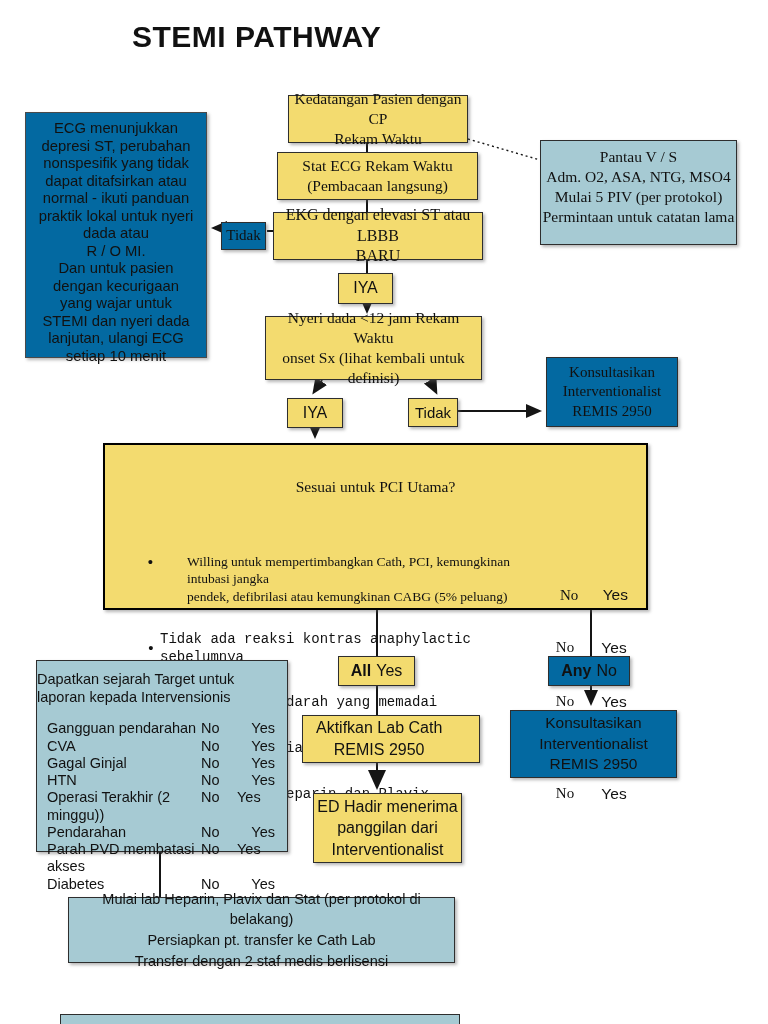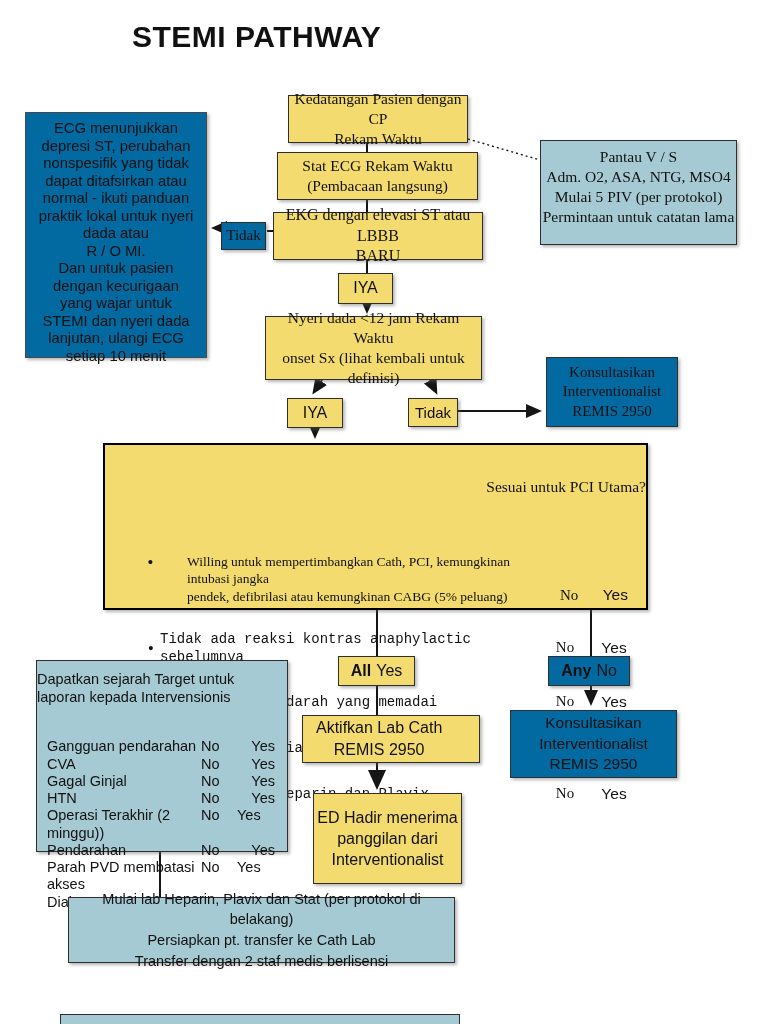"Sesuai untuk PCI Utama?" #bigbox .bb-title { text-align: right -> center }
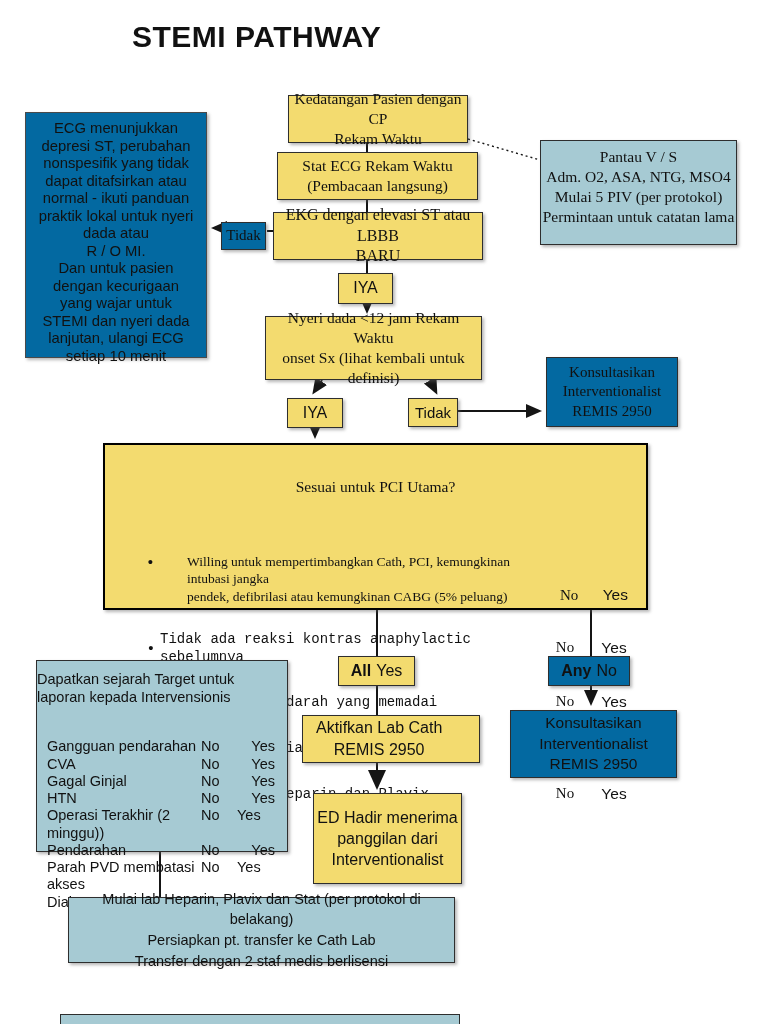"Gangguan pendarahan" #history .h-rows { margin-top: 32px -> 14px }
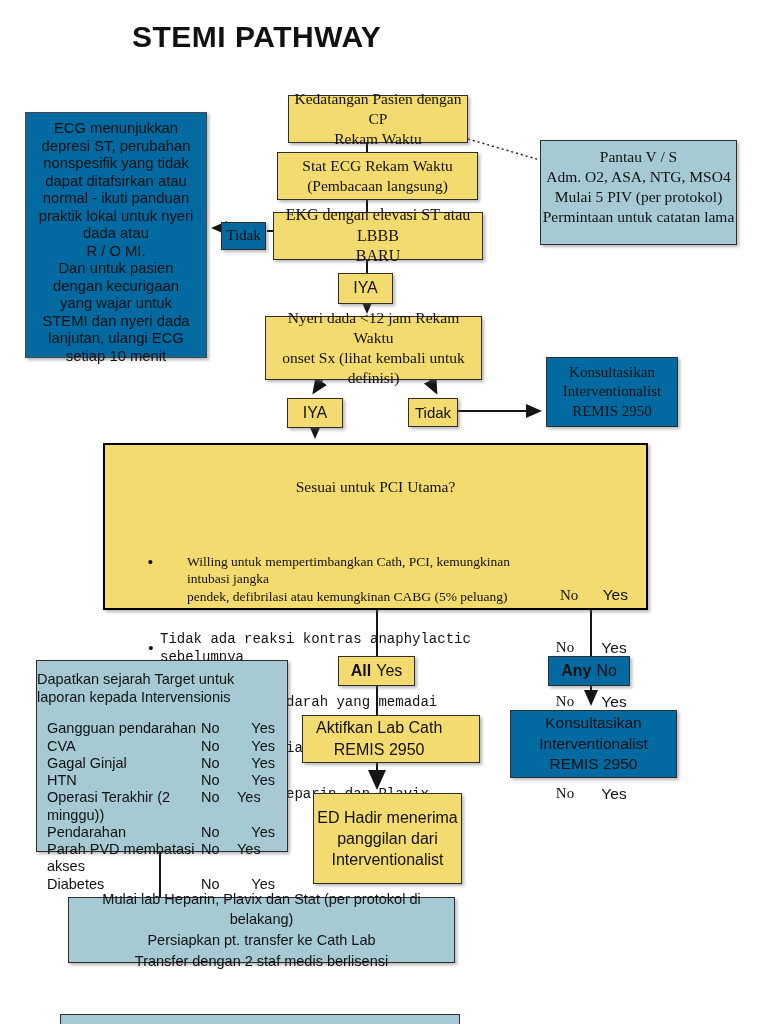"ED Hadir menerima" div.node { height: 91px -> 70px }
